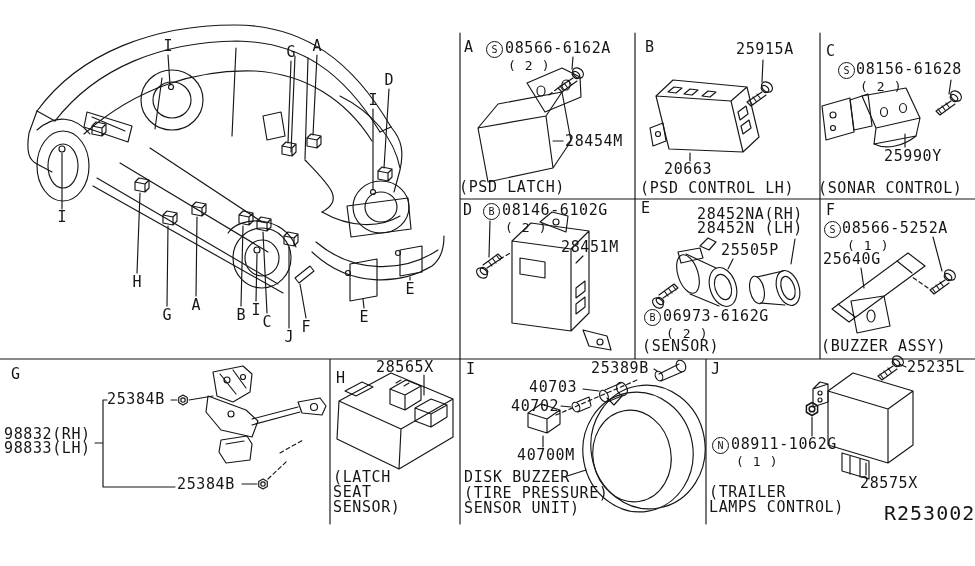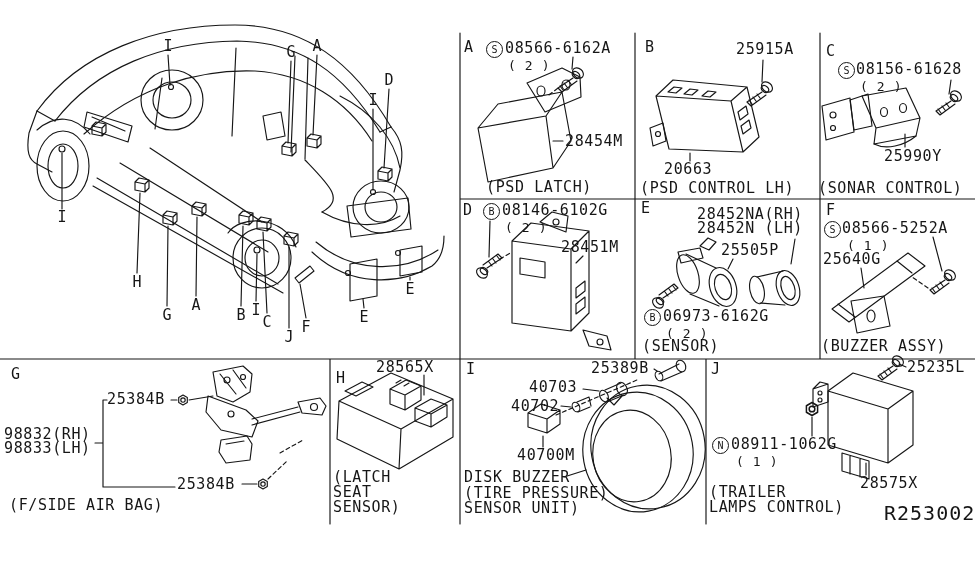"(PSD LATCH)" div.t { left: 486px -> 459px }
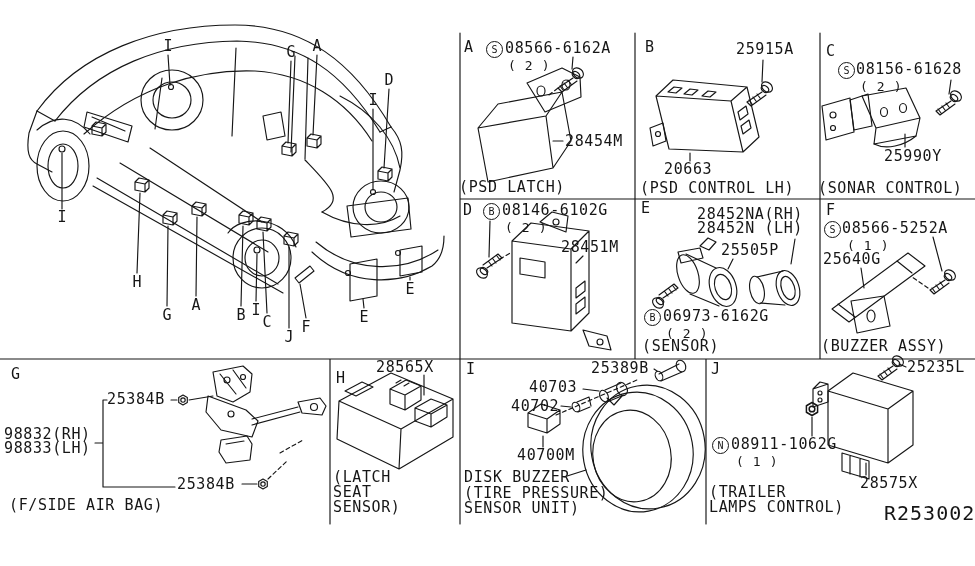"(F/SIDE AIR BAG)" div.t { html: <div>(F/SIDE AIR BAG)</div> -> none }
